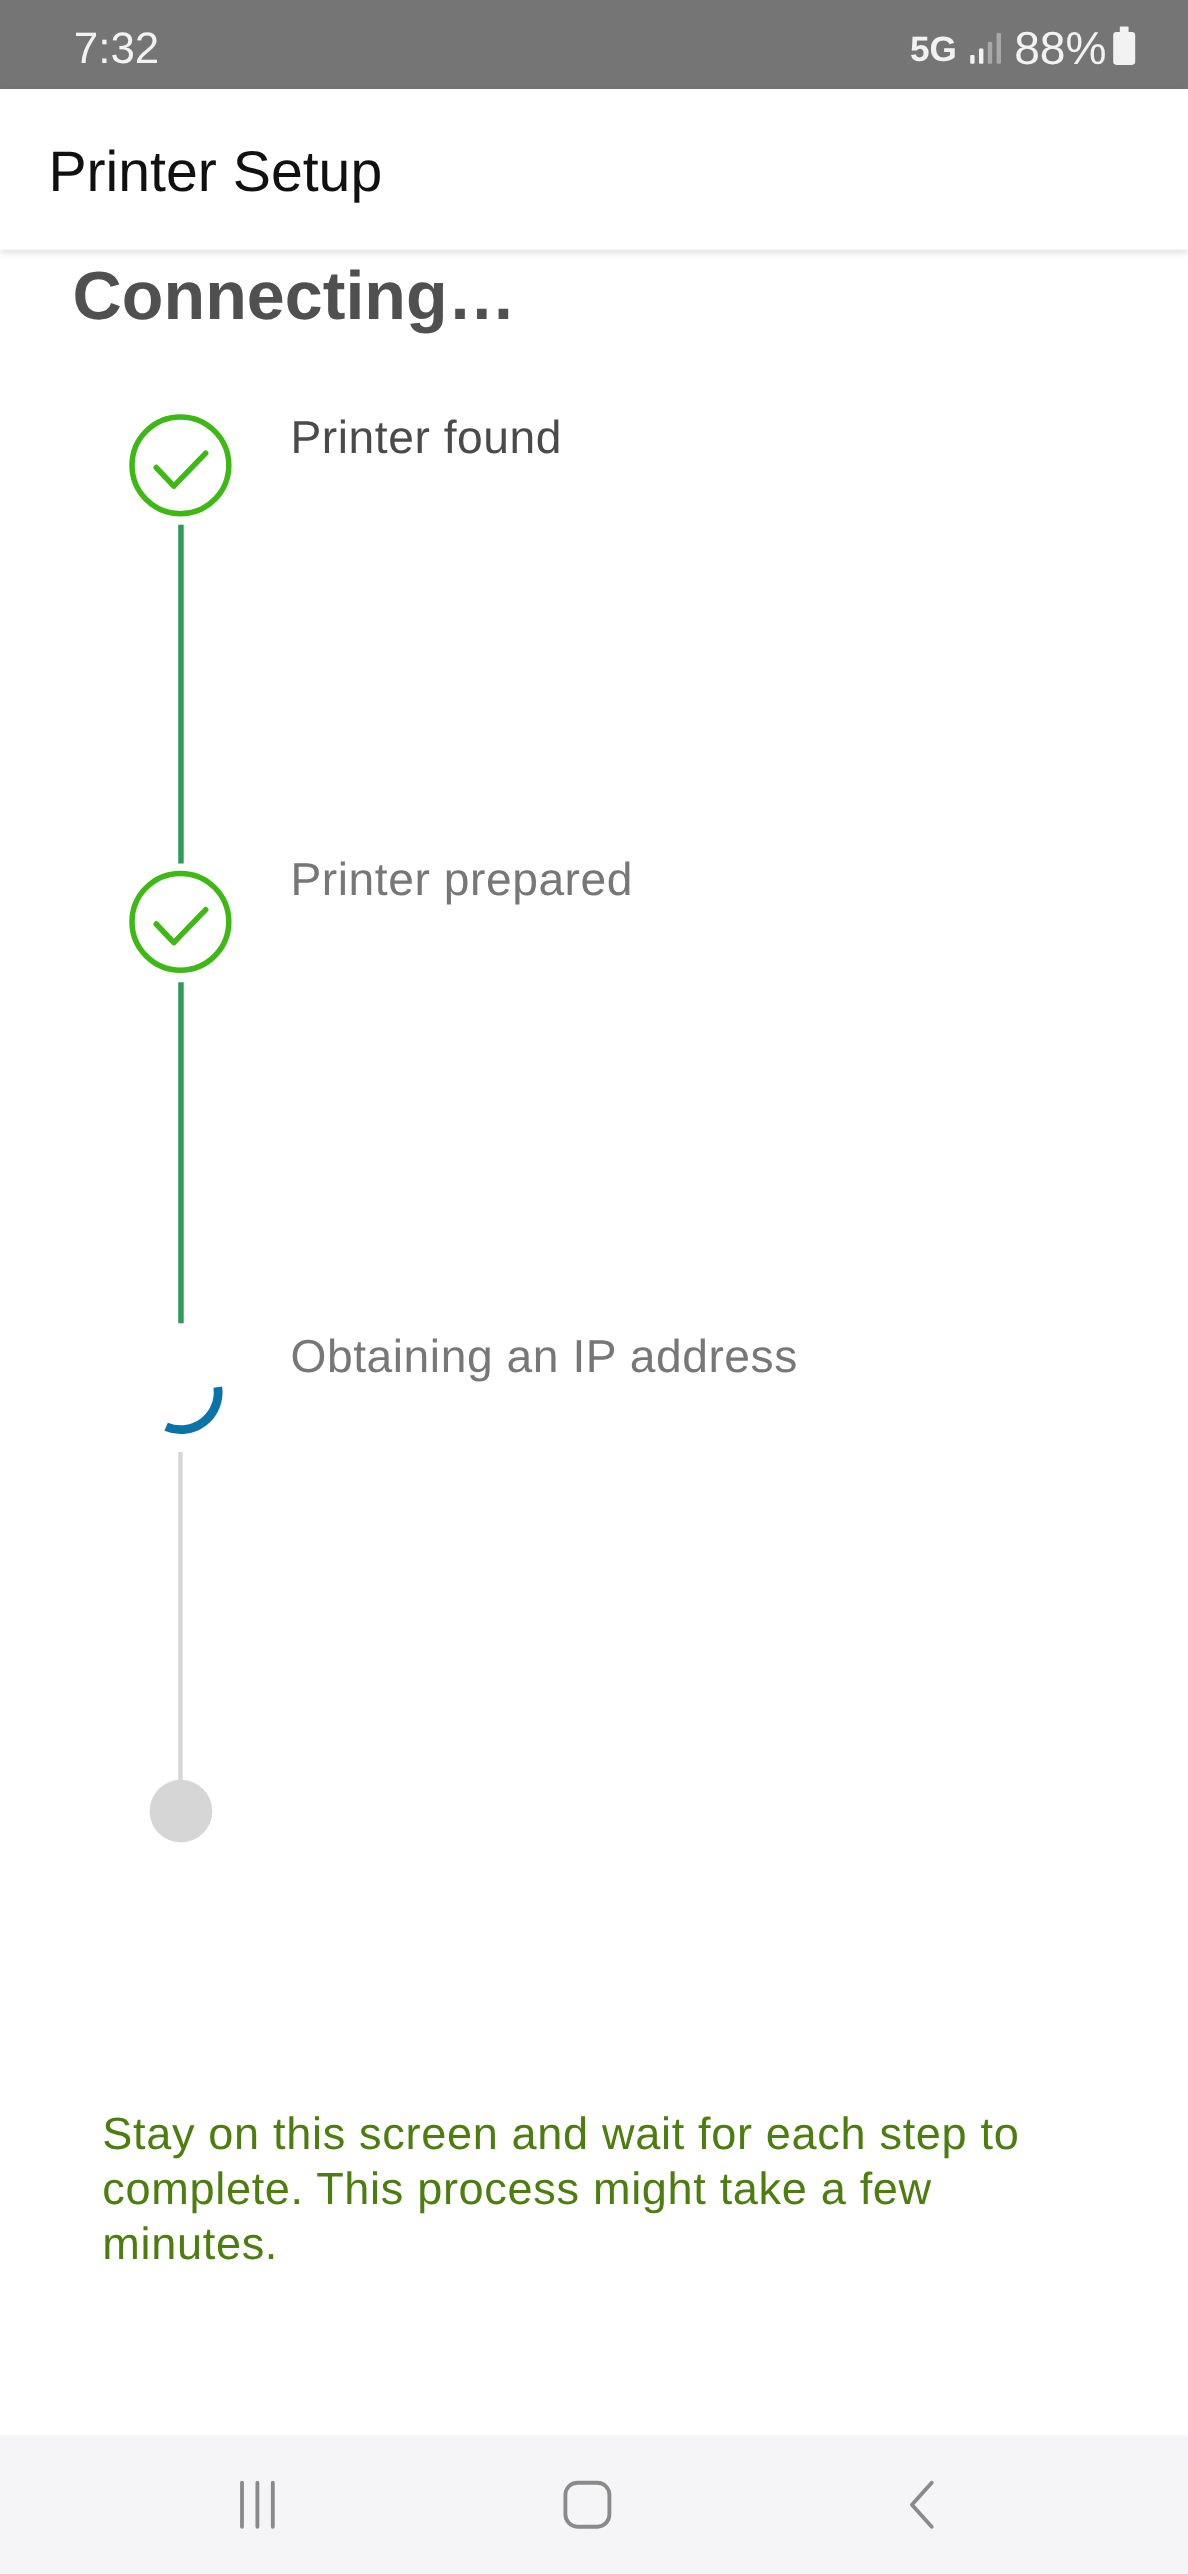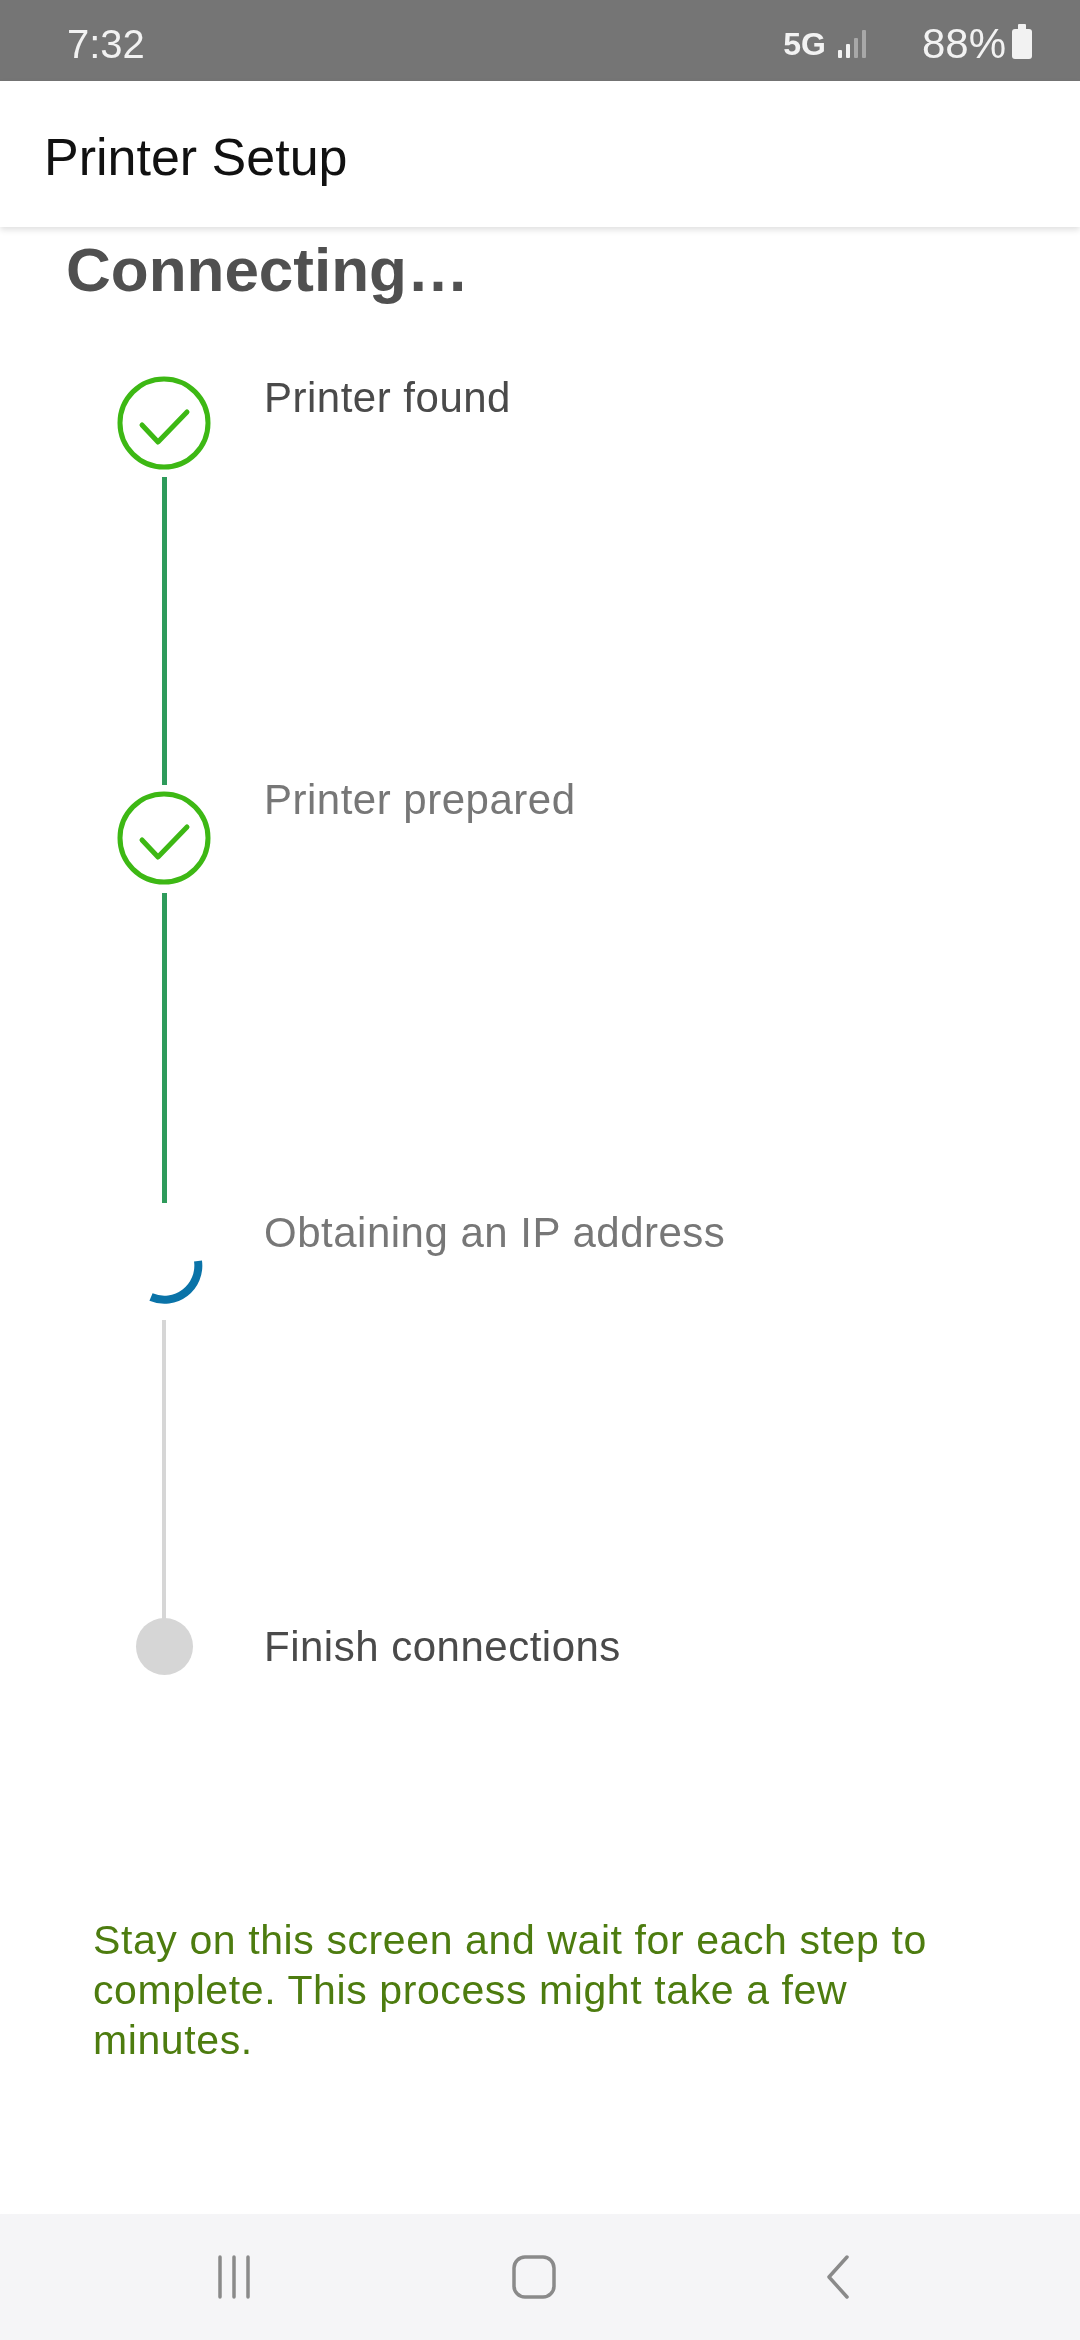"88%" .battery-pct { margin-left: 44px -> none }
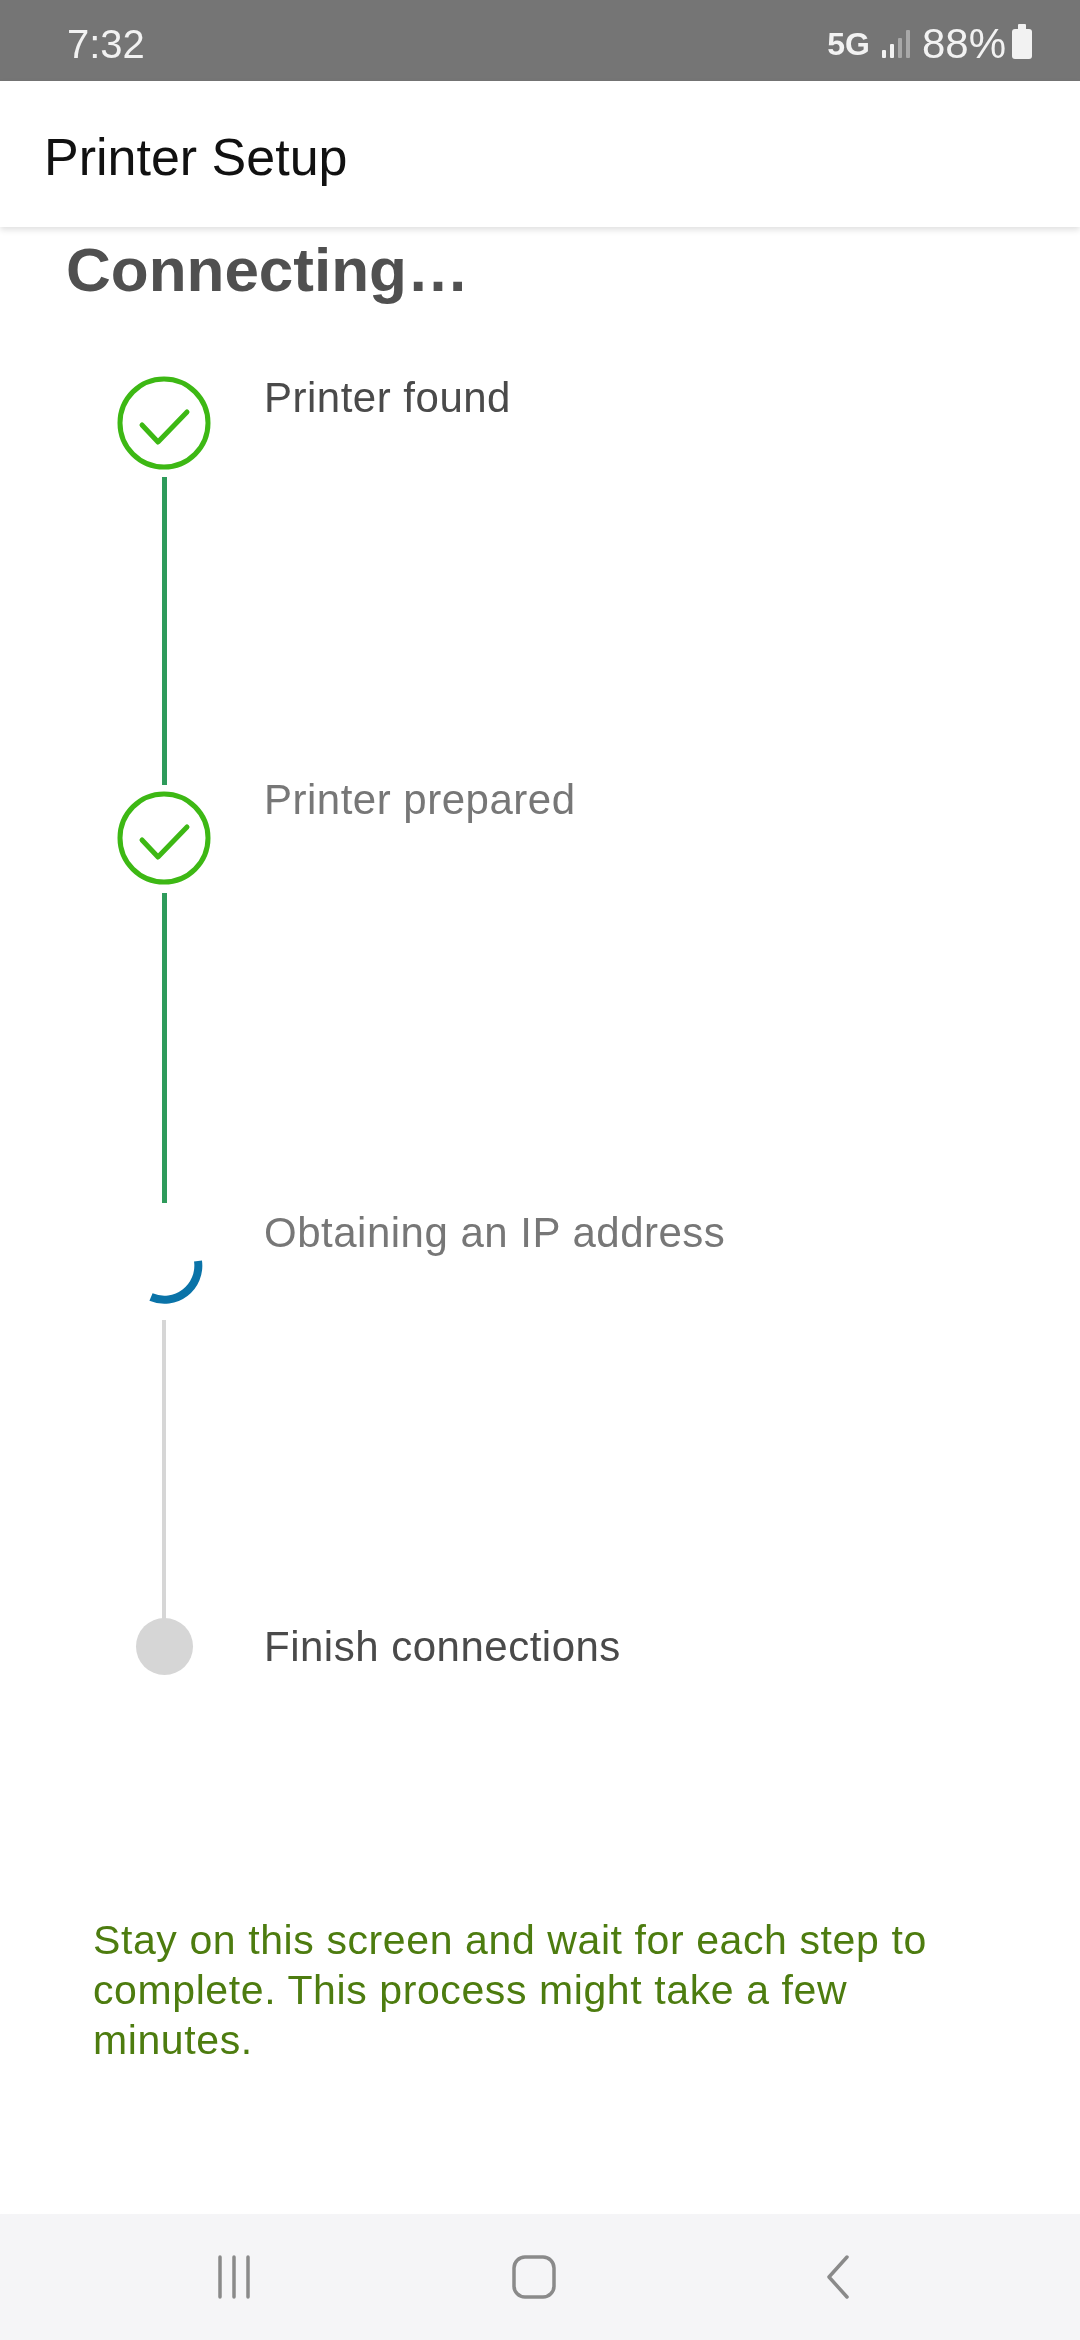"Finish connections" div.step-label { html: <div>Finish connections</div> -> none }
